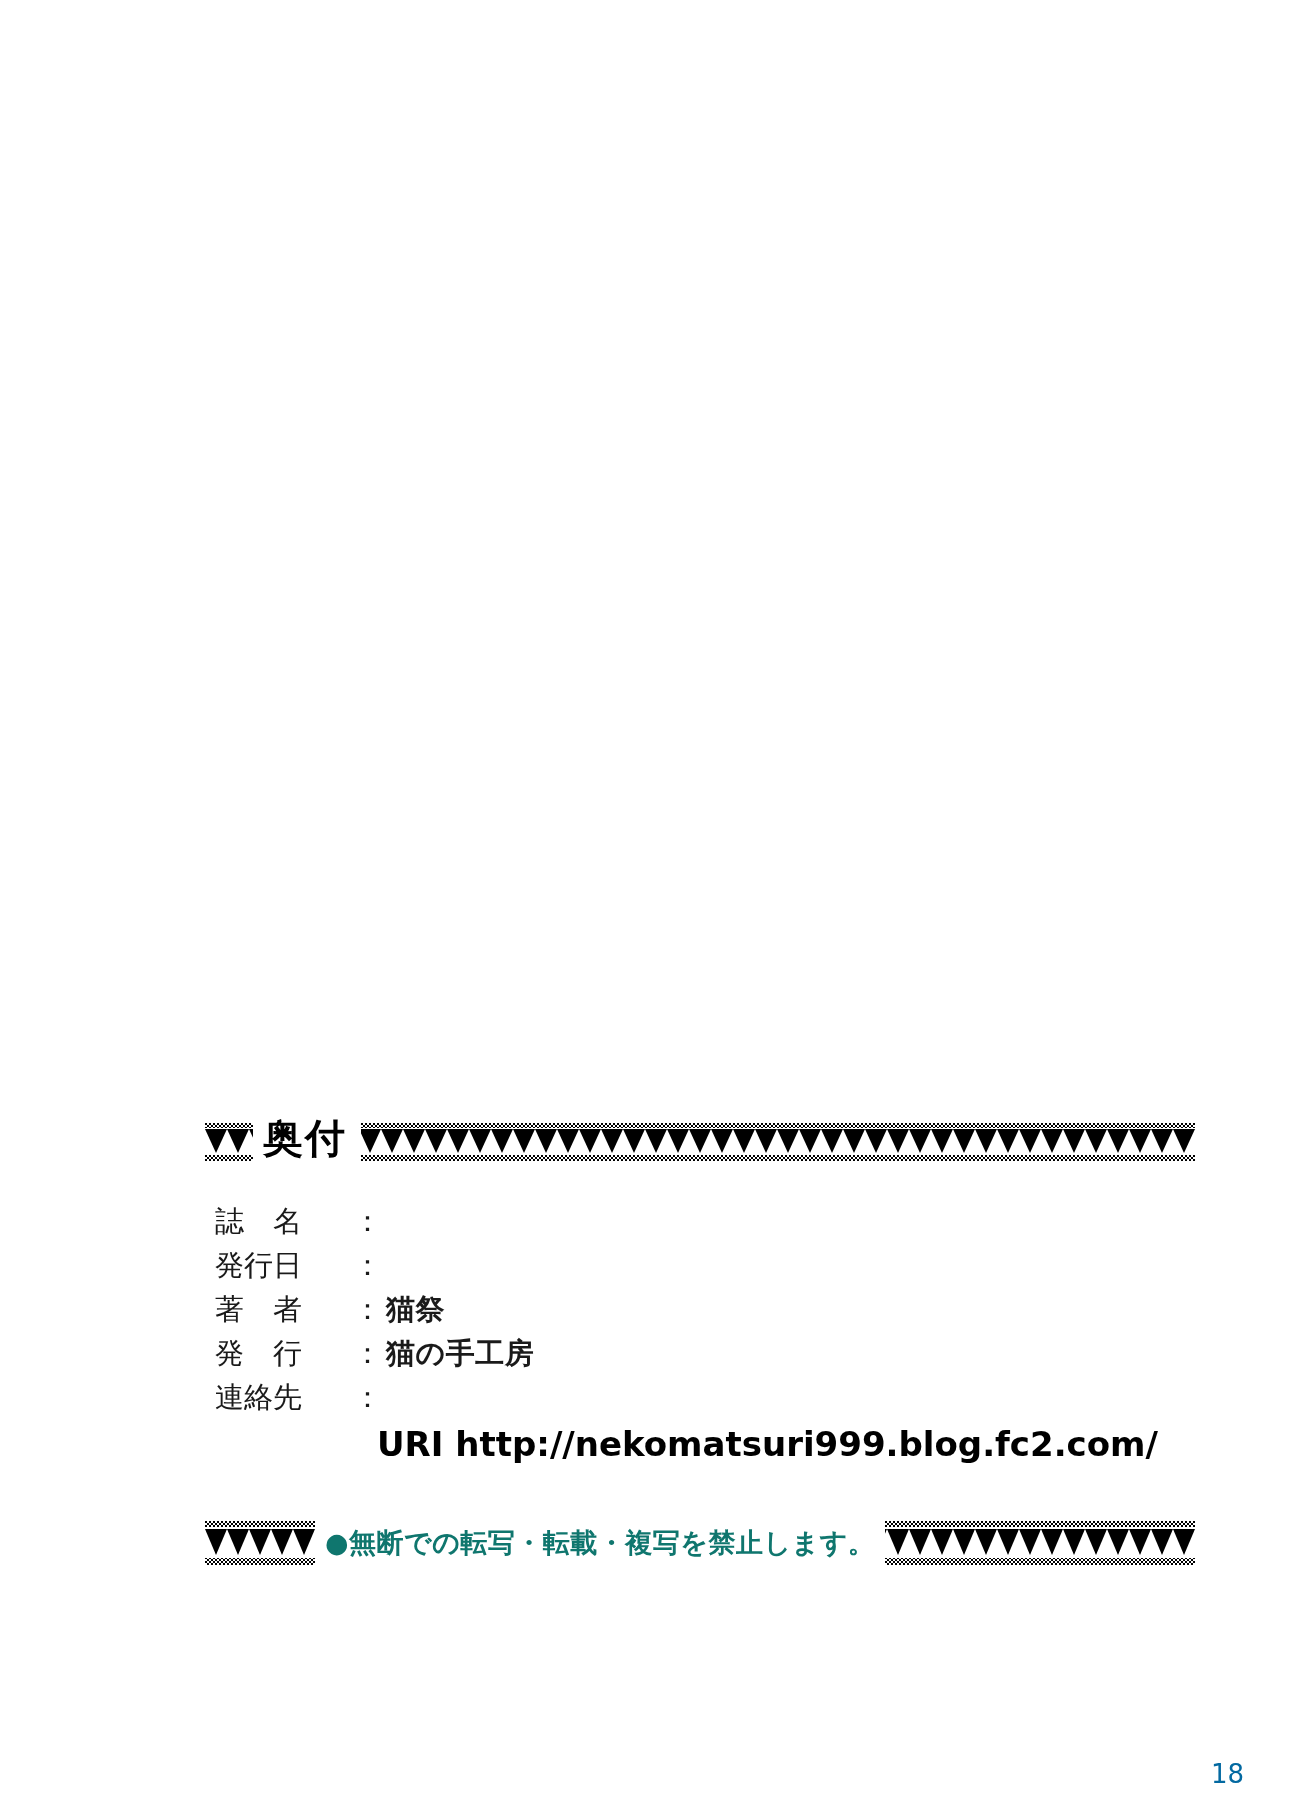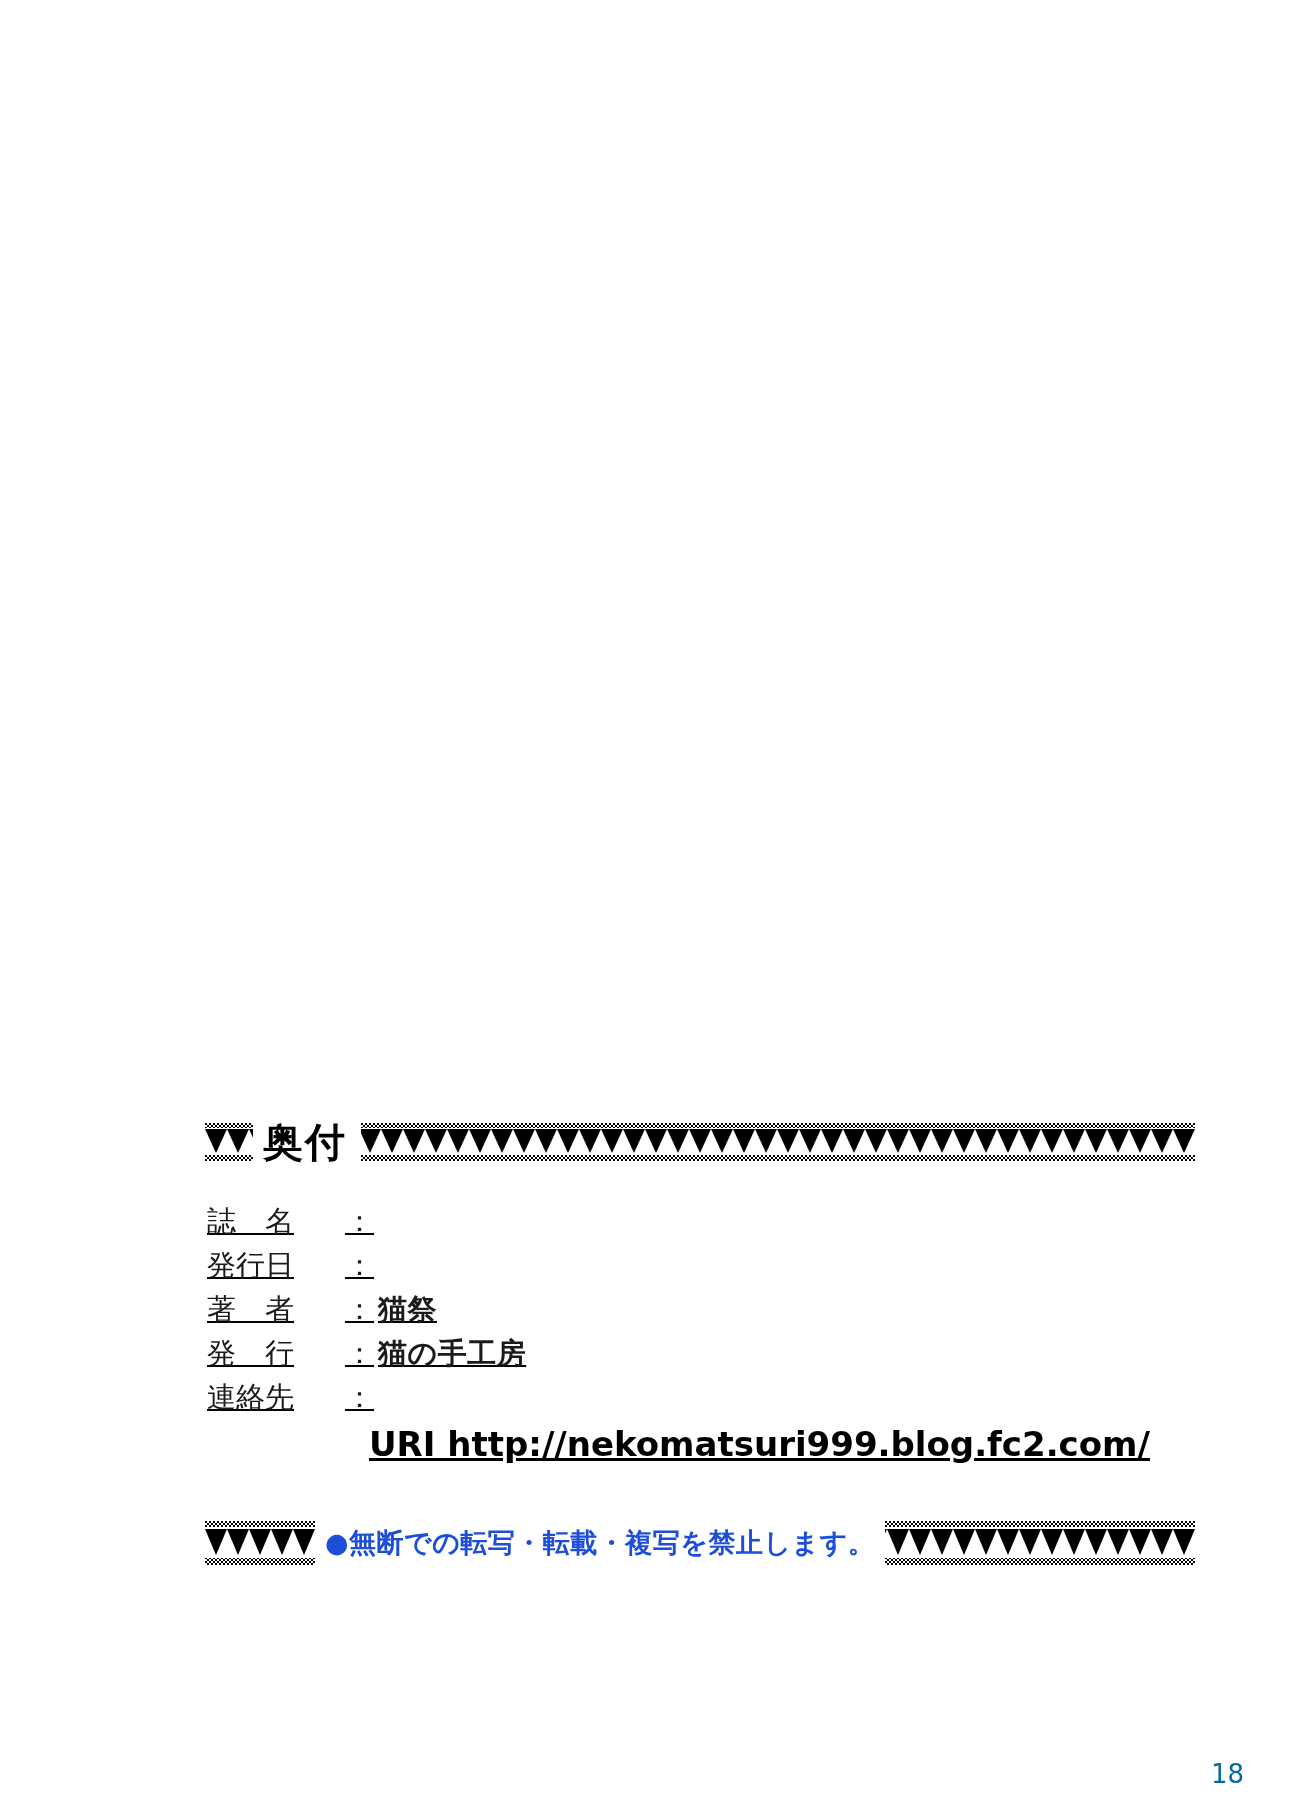"奥付" .banner .title-text { font-family: Liberation Sans, sans-serif -> Liberation Mono, monospace }
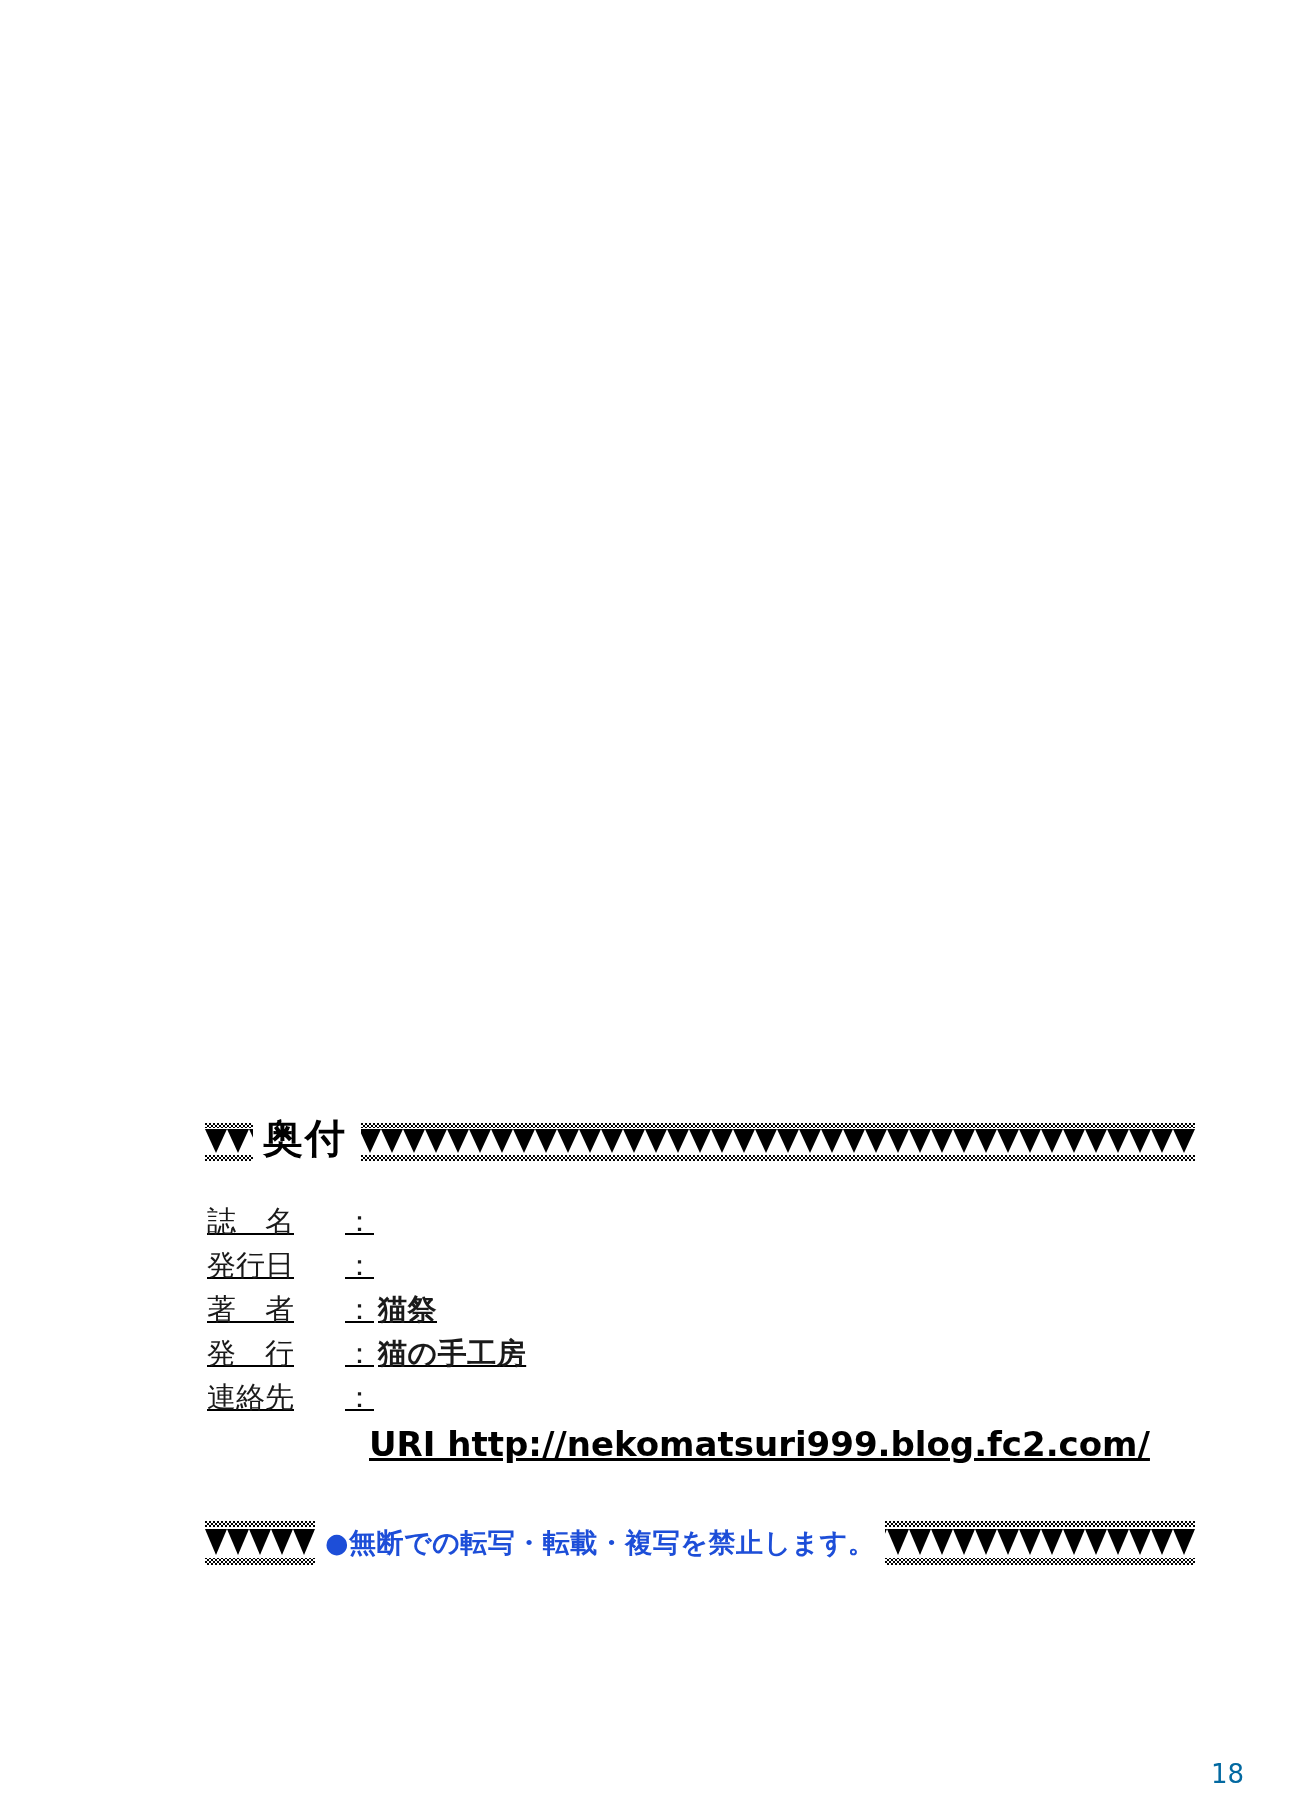"誌 名" .fields { margin-left: 2px -> 10px; text-decoration: underline -> none }
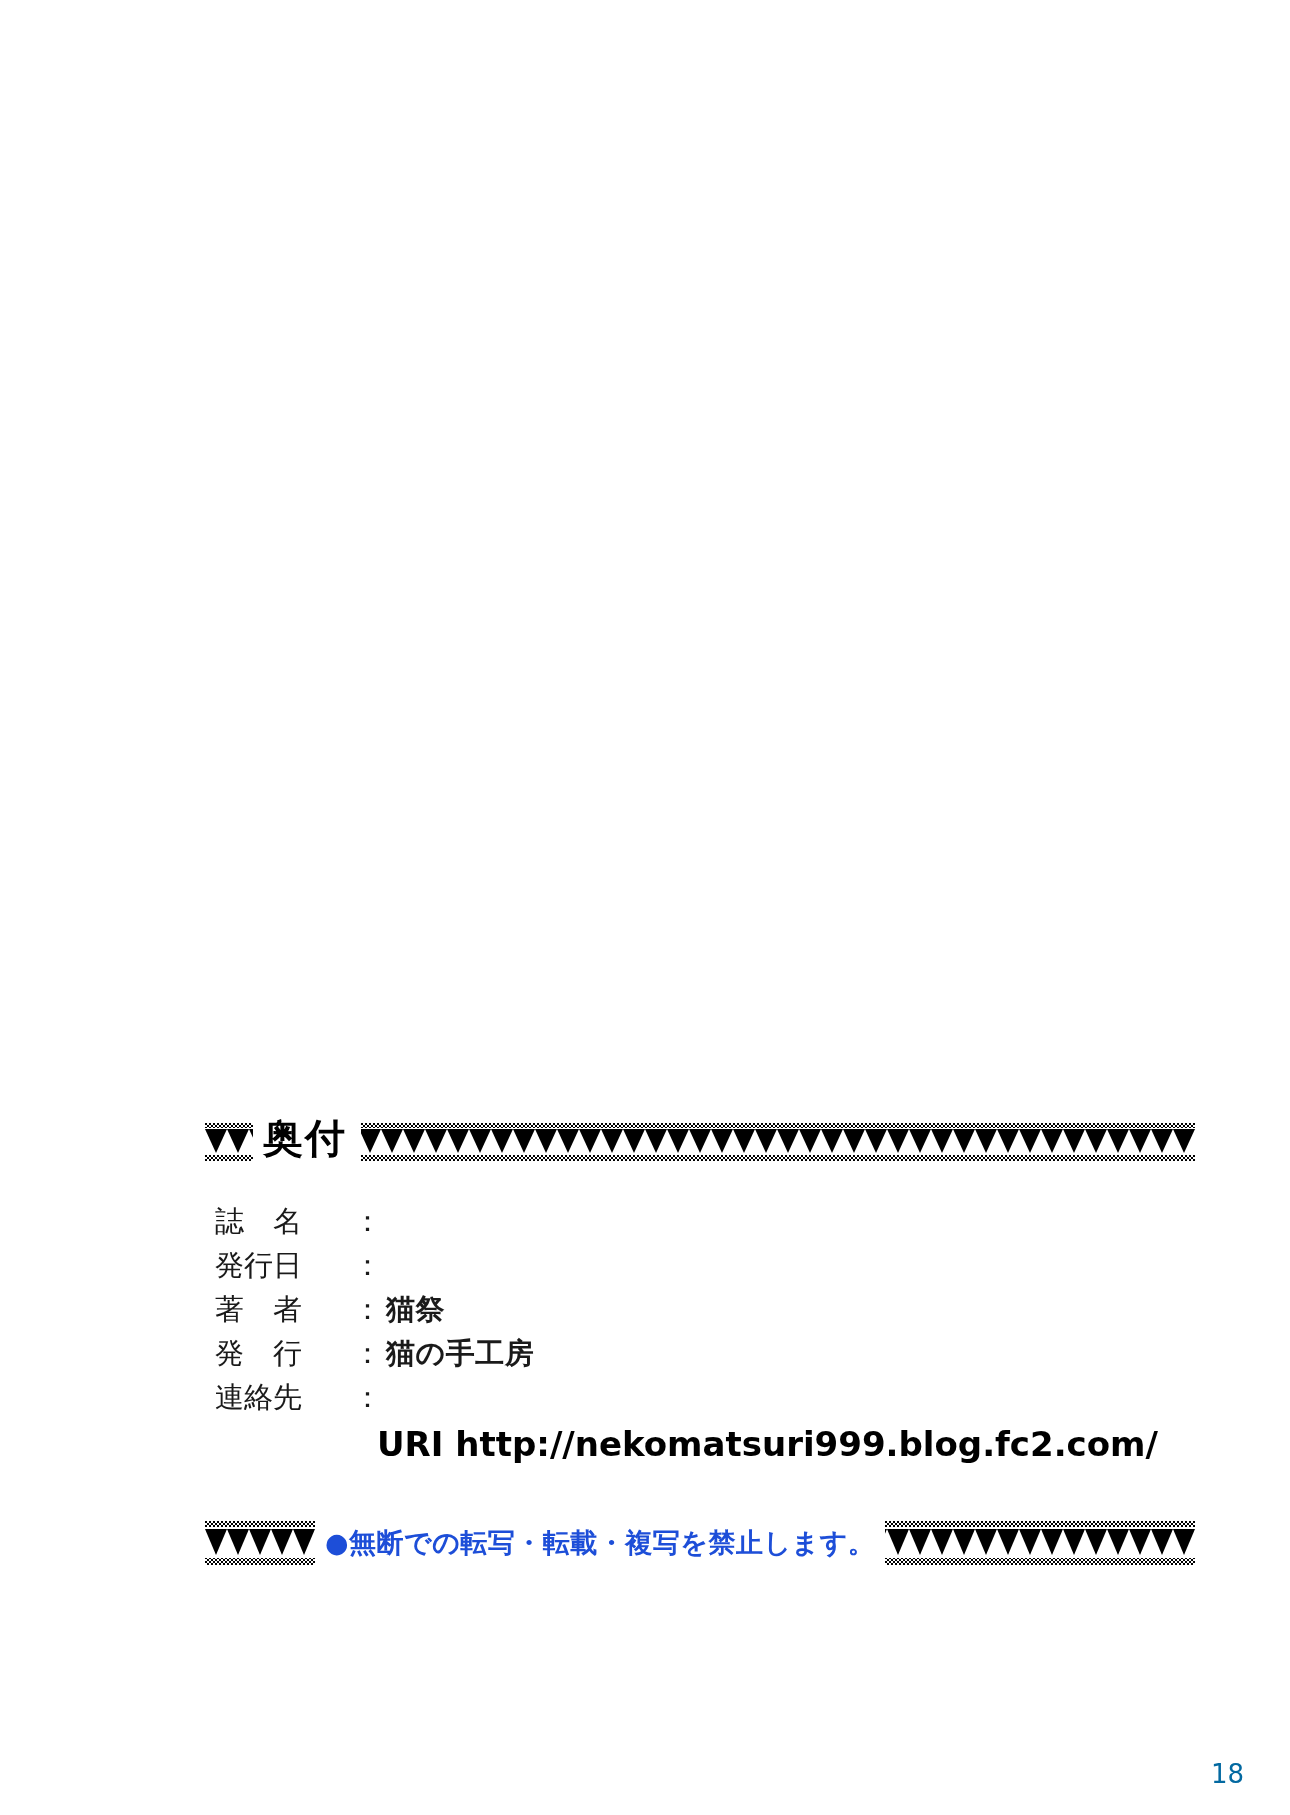"●無断での転写・転載・複写を禁止します。" .notice .notice-text { color: #1d4ed8 -> #0f766e }
